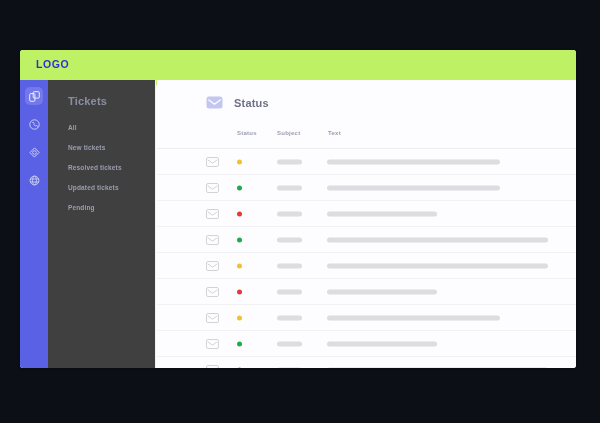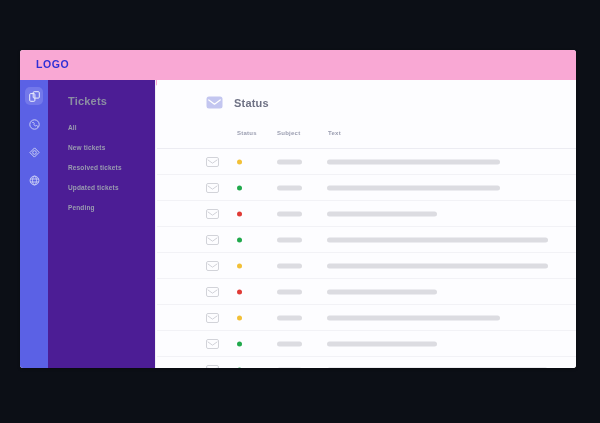"LOGO" .topbar { background: #f9a8d4 -> #bef264 }
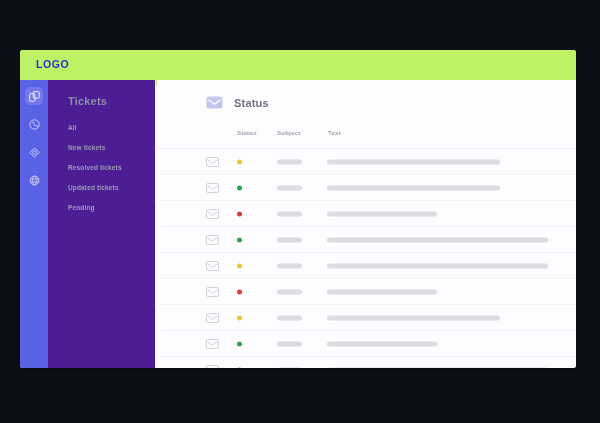"Tickets" .nav-col { background: #4c1d95 -> #404040 }
